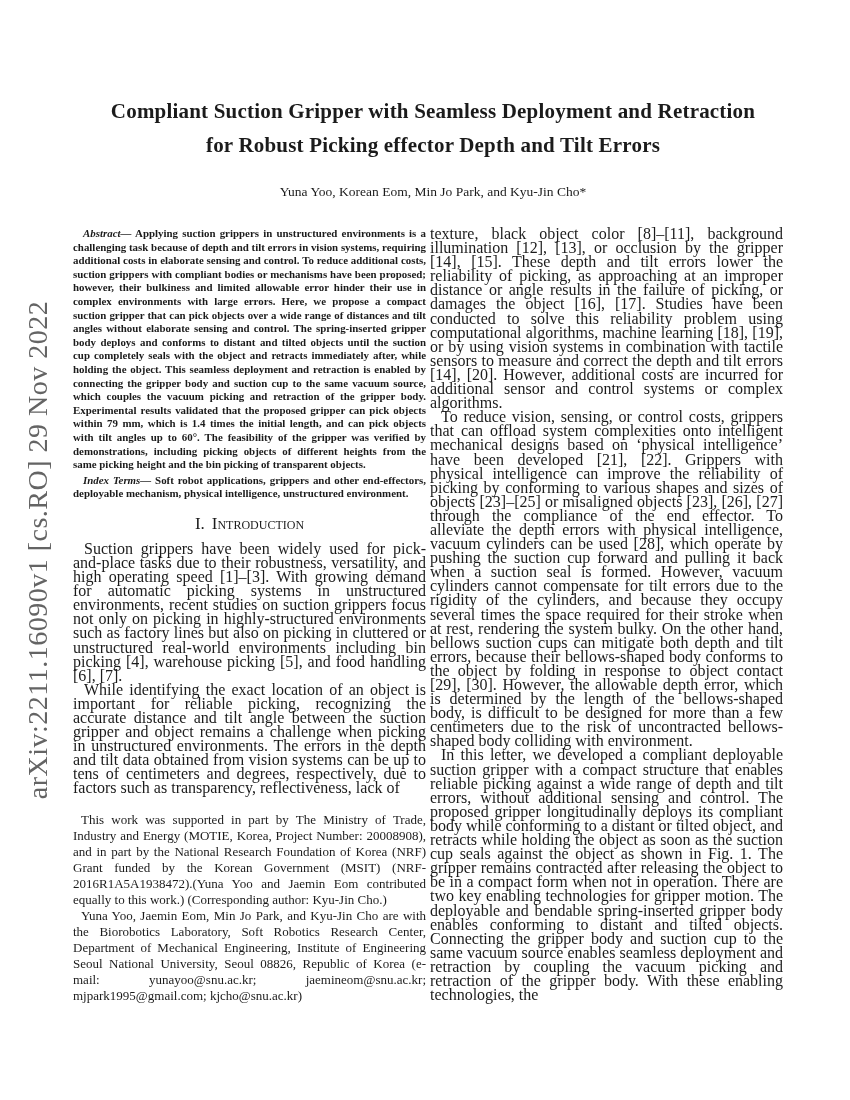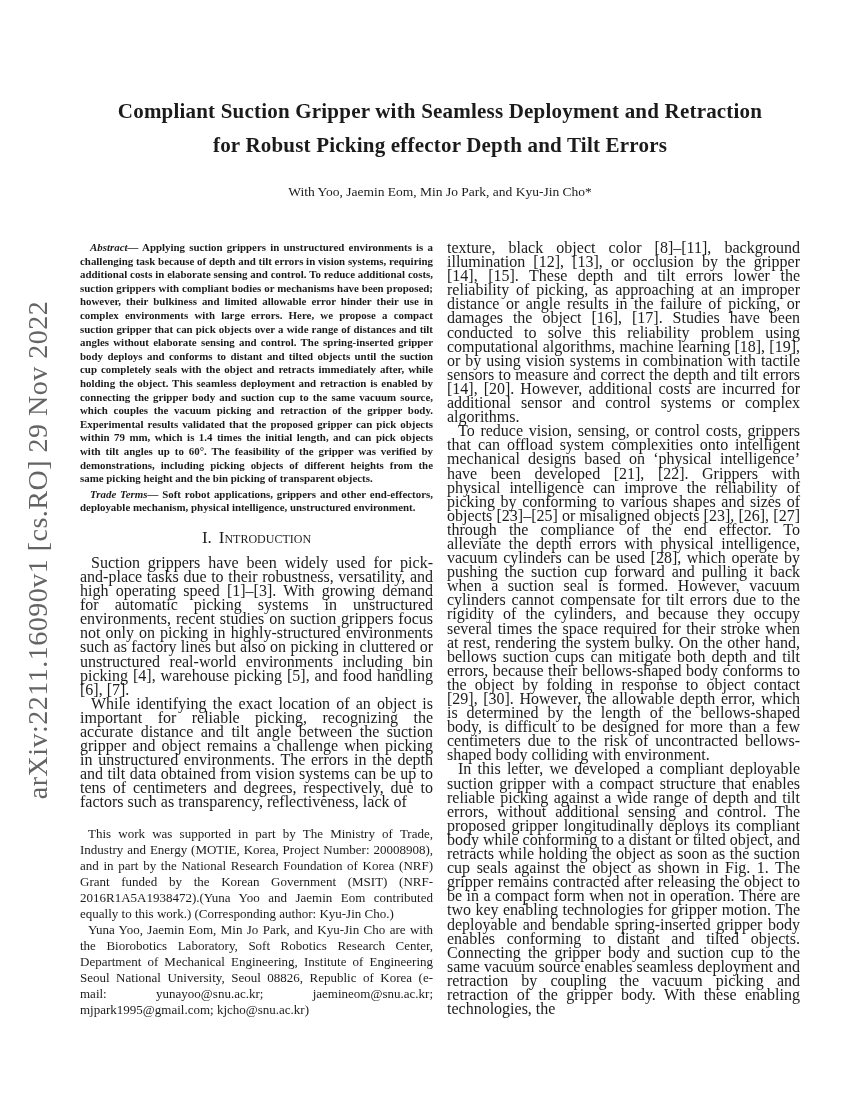"Compliant Suction Gripper with Seamless" .content { left: 80px -> 73px }
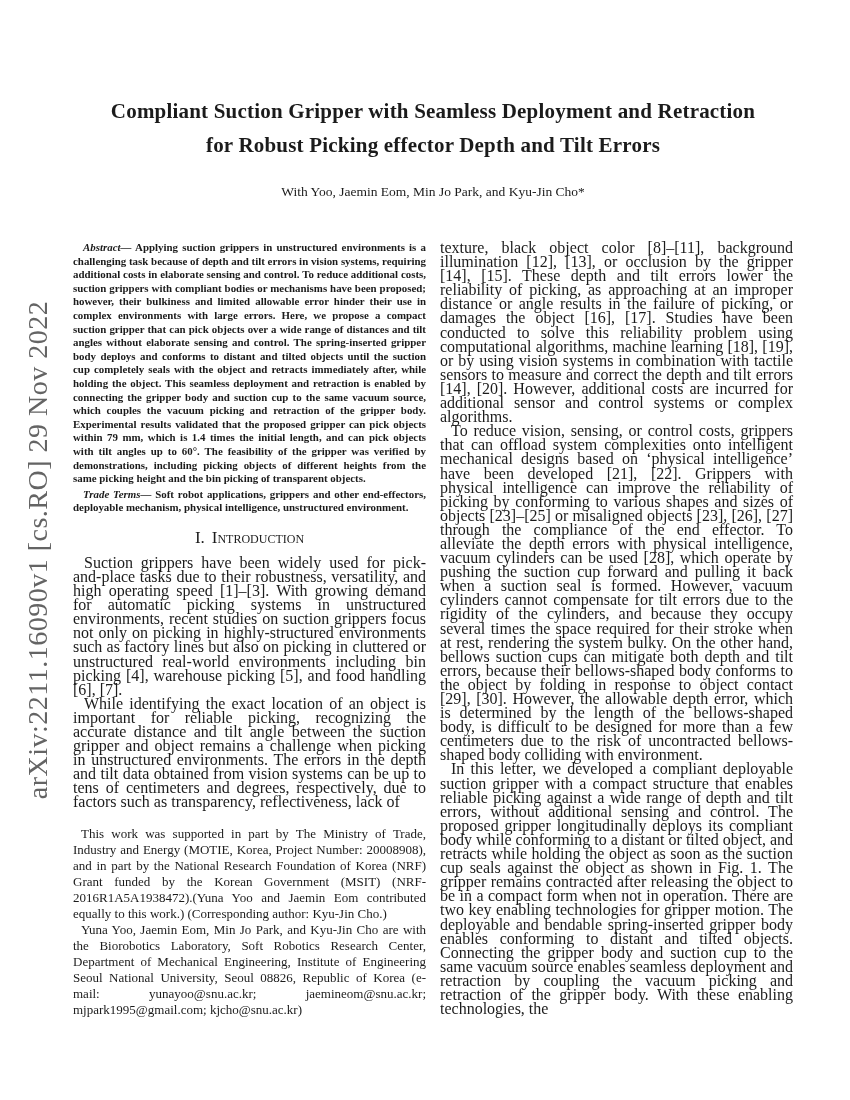"With Yoo, Jaemin Eom, Min" div.paper-authors { text: With Yoo, Jaemin -> Yuna Yoo, Korean }
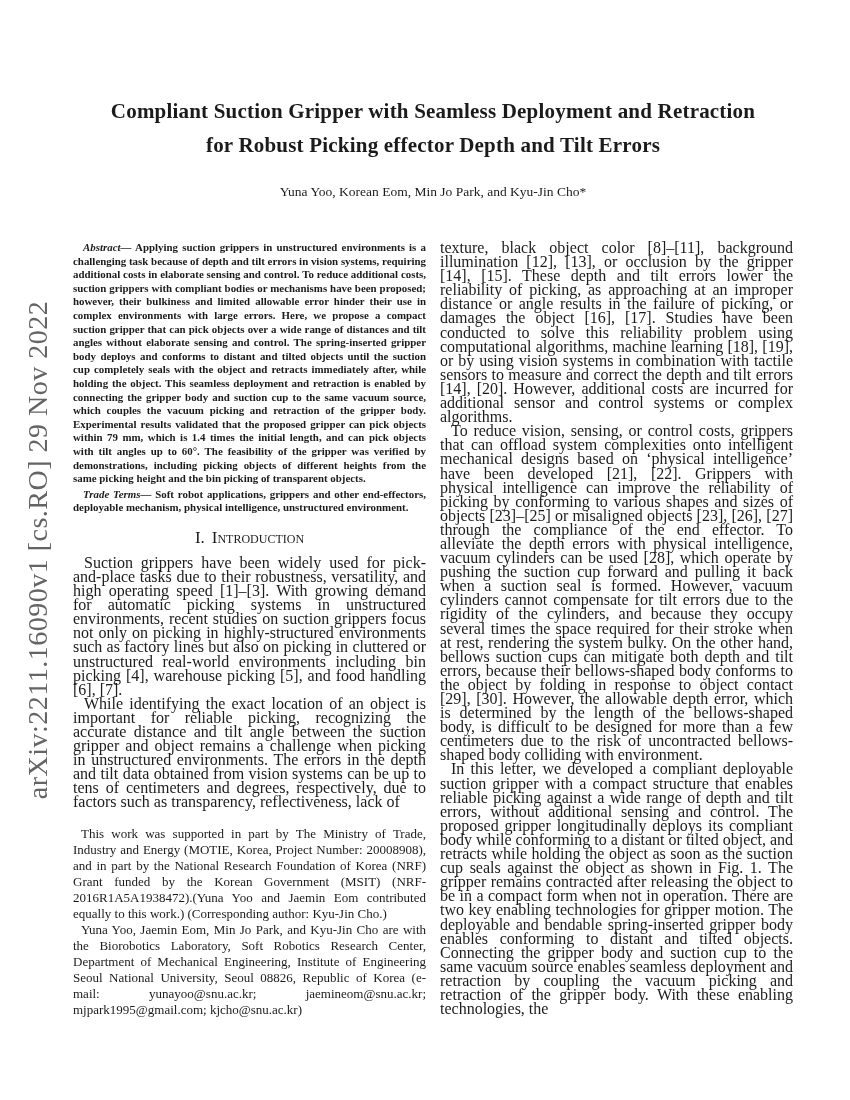"Abstract— Applying suction grippers in" .columns { gap: 14px -> 4px; margin-top: 41px -> 27px }
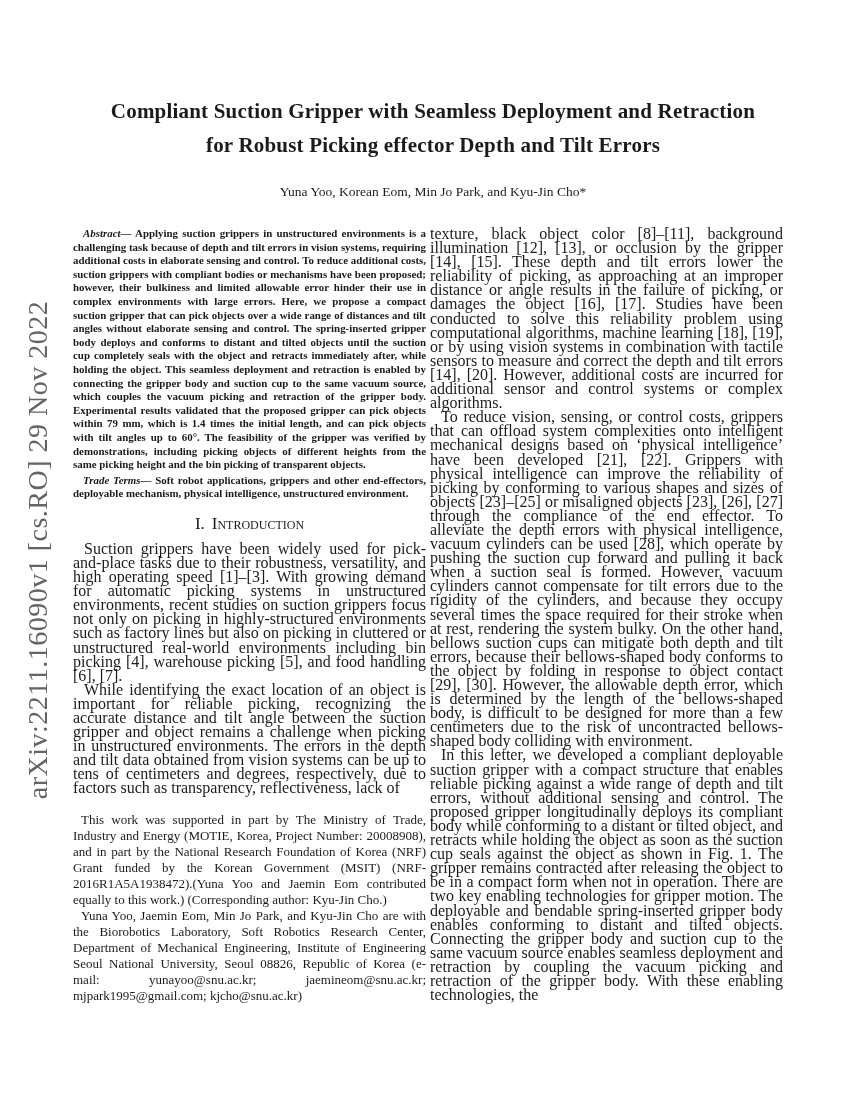"Trade Terms—" span.lead-label { text: Trade -> Index }
